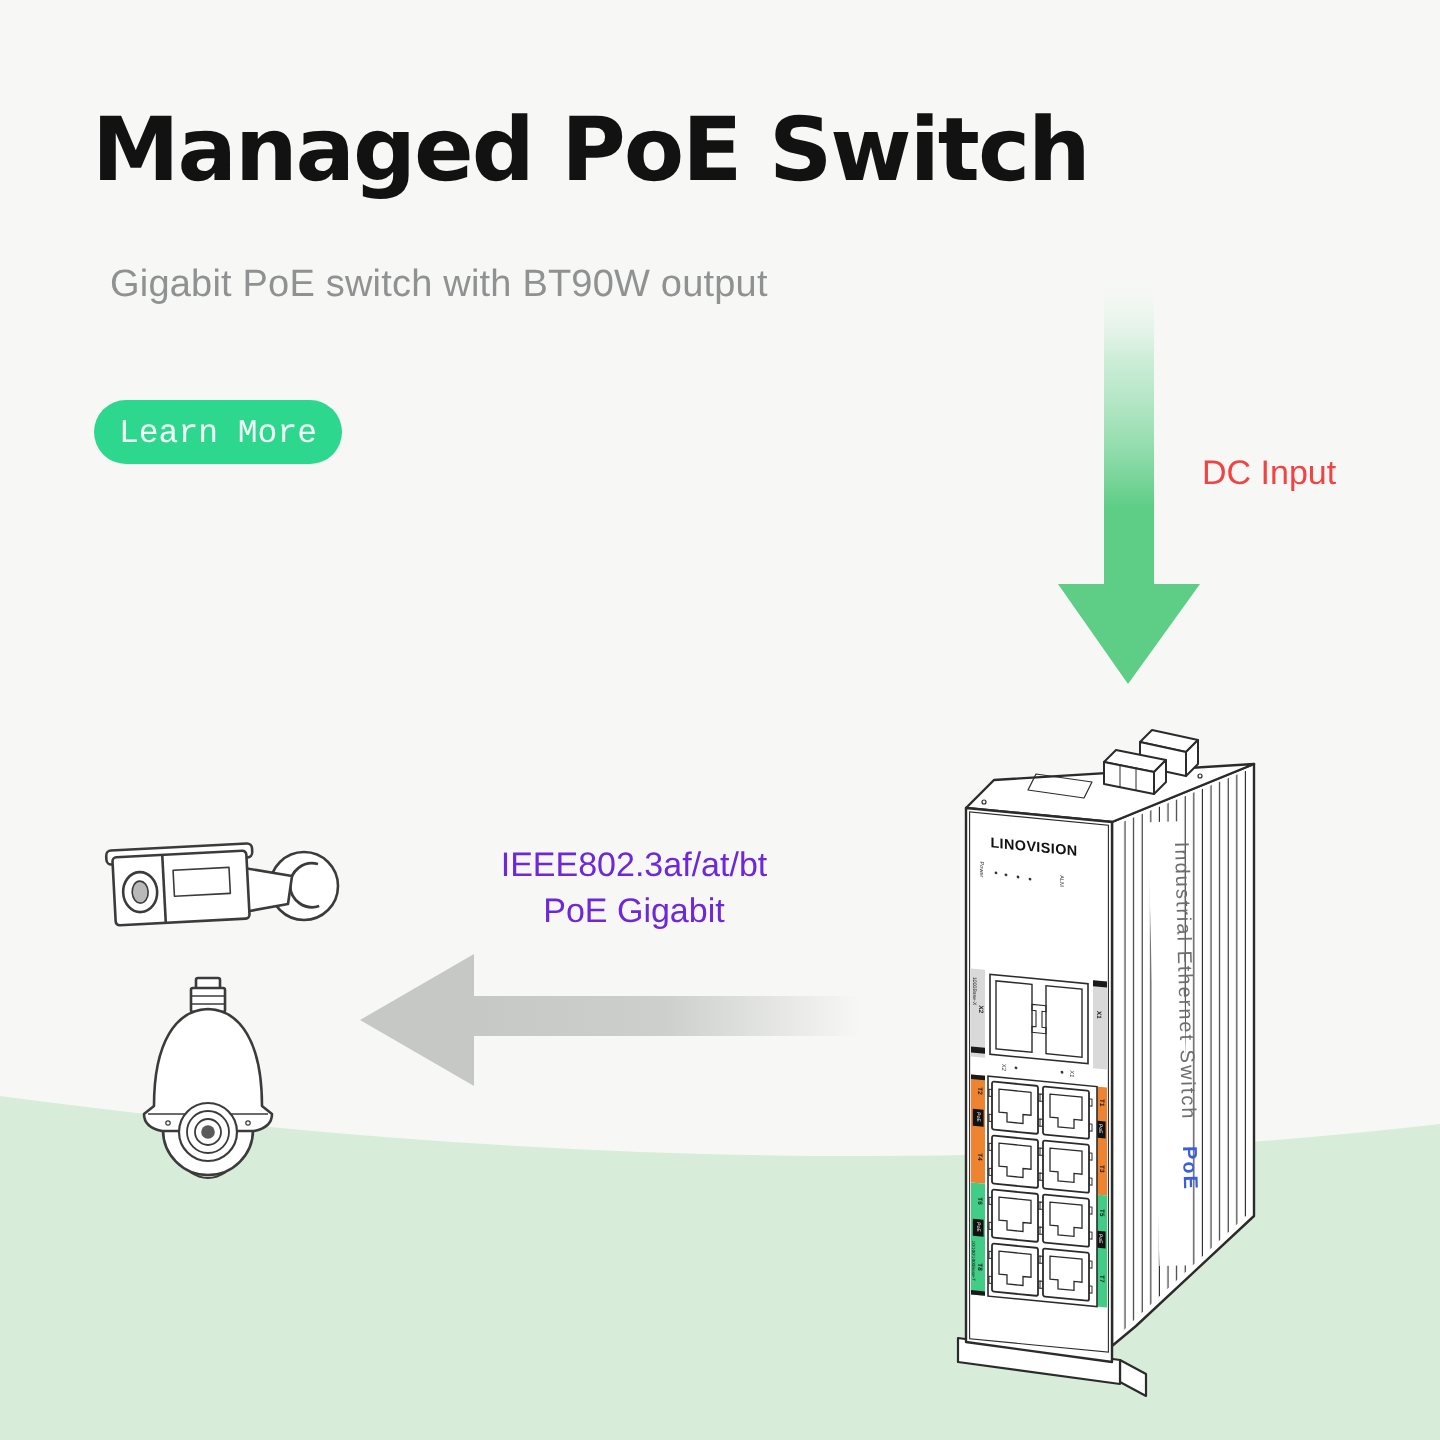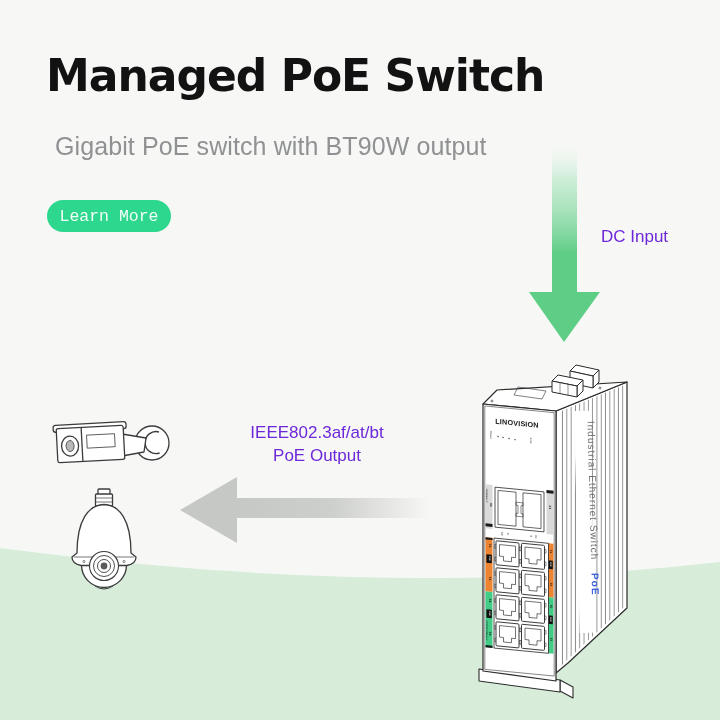"Gigabit PoE switch with BT90W" .page-subtitle { font-size: 25px -> 19px }
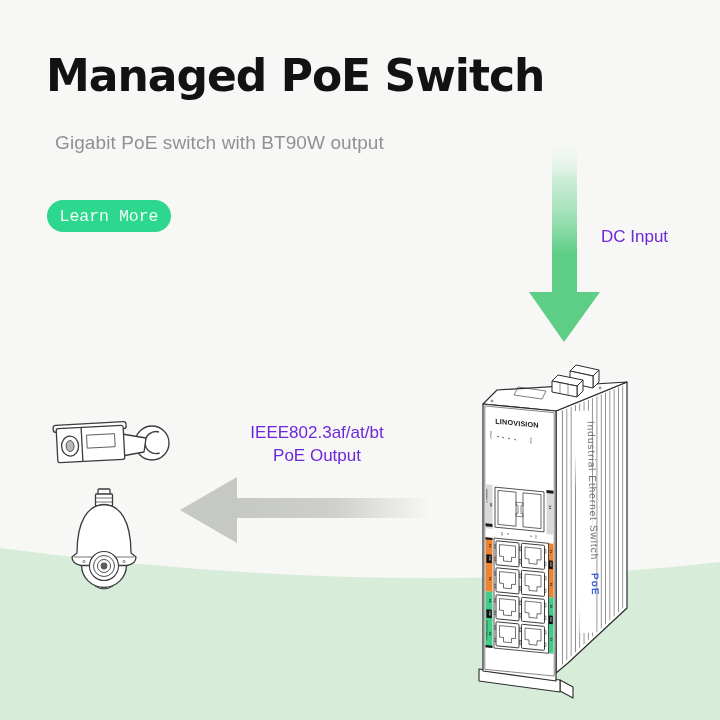"DC Input" .dc-label { color: #6d28d9 -> #ef4444 }
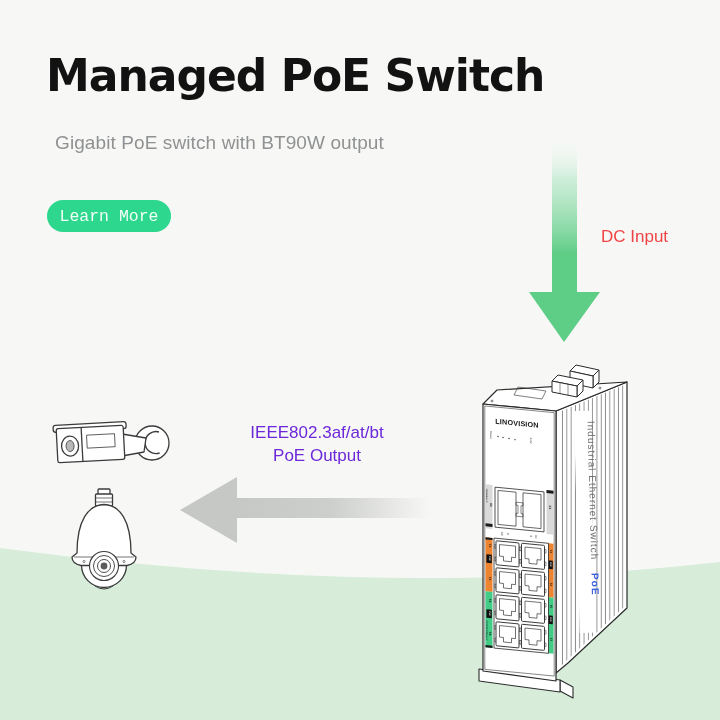"PoE Output" div { text: Output -> Gigabit }
